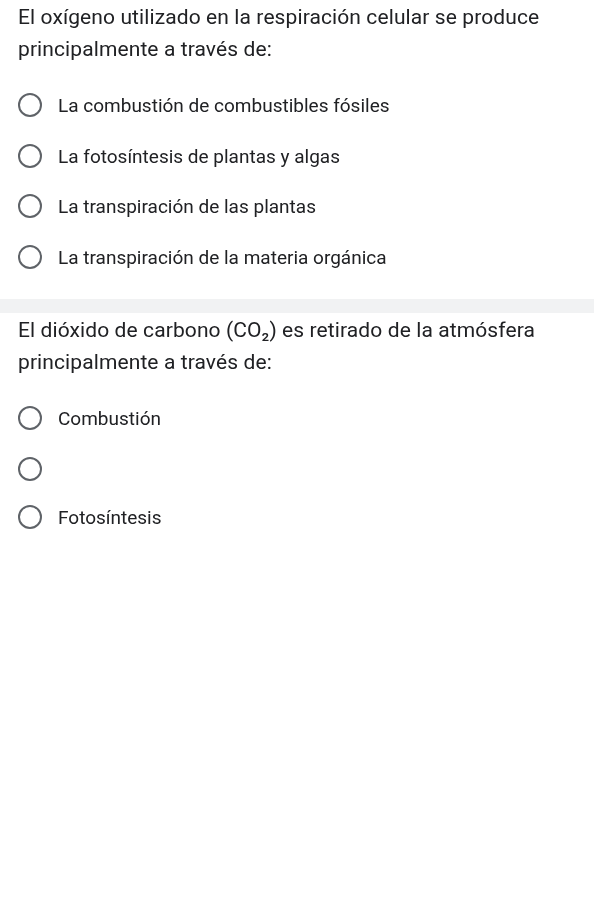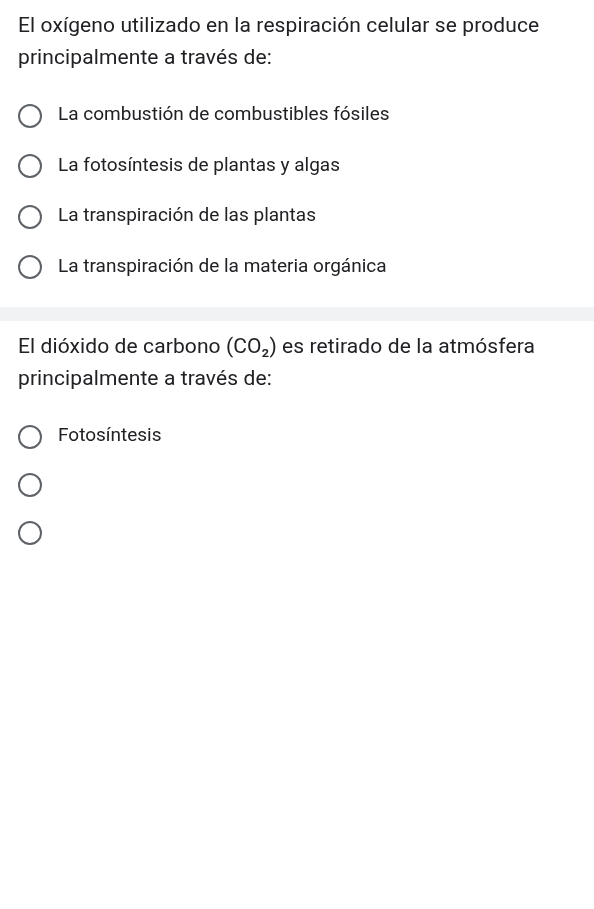"El oxígeno utilizado en la" .question-block { padding: 10px 18px 28px 18px -> 2px 18px 28px 18px }
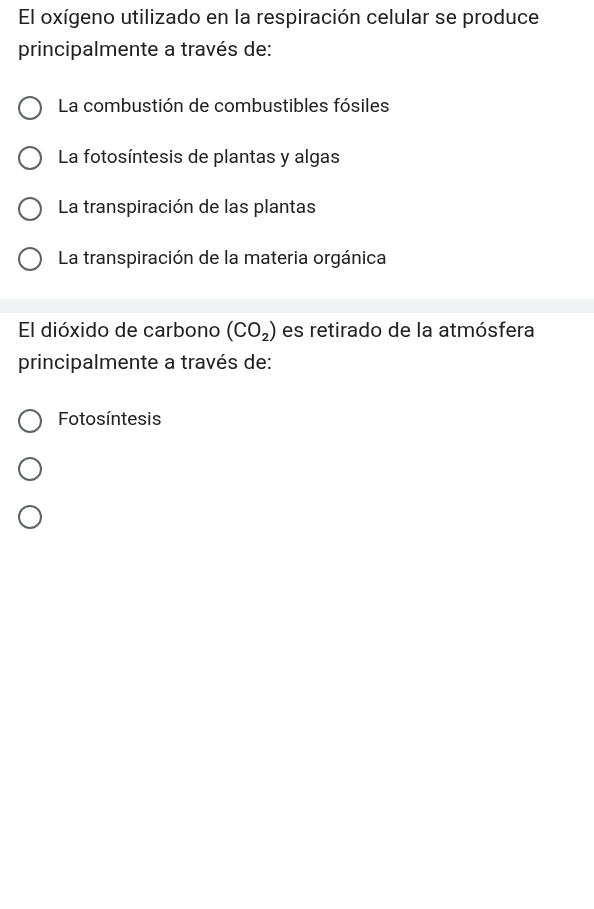"La combustión de combustibles fósiles" .option { align-items: flex-end -> flex-start }
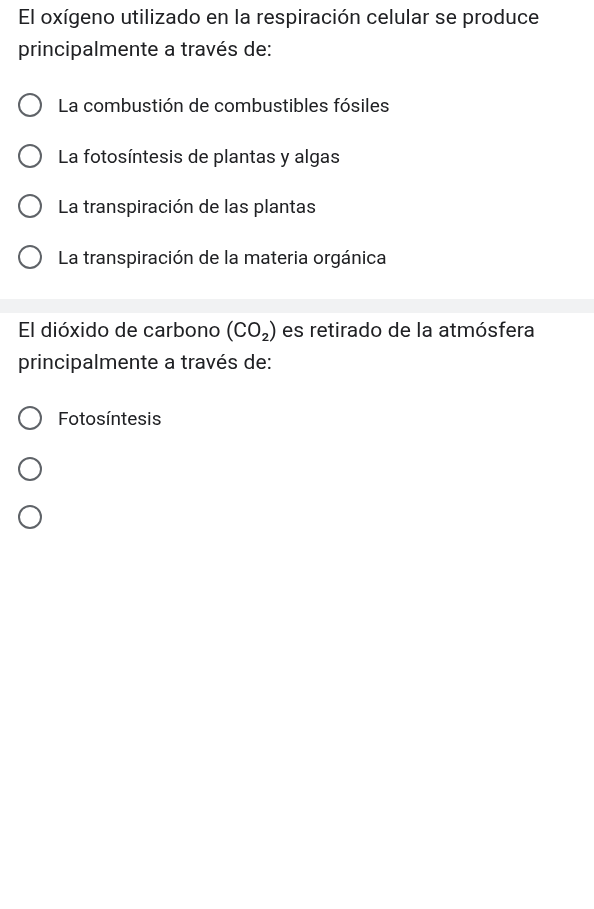"Fotosíntesis" div.option-label { text: Fotosíntesis -> Combustión }
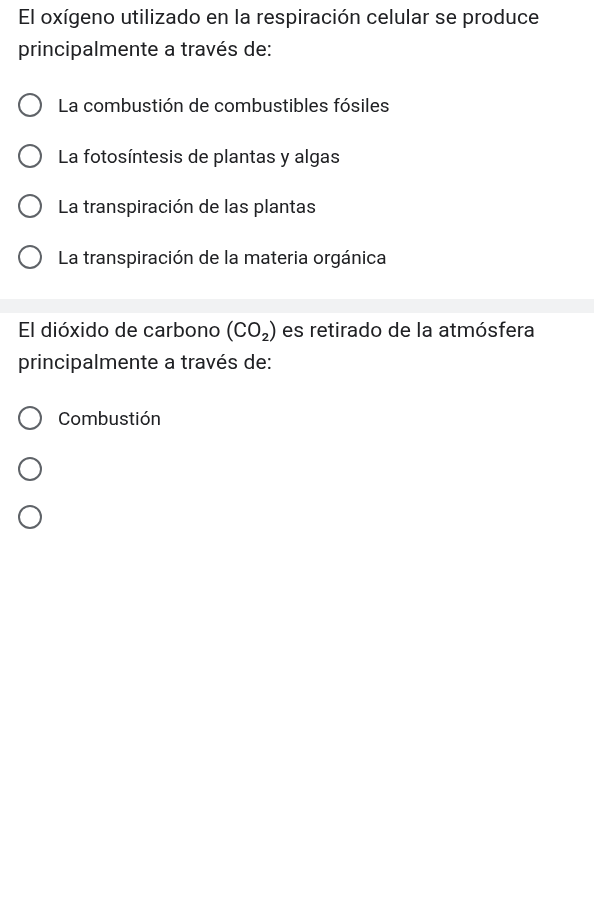"Fotosíntesis" div.option-label { html: none -> <div>Fotosíntesis</div> }
